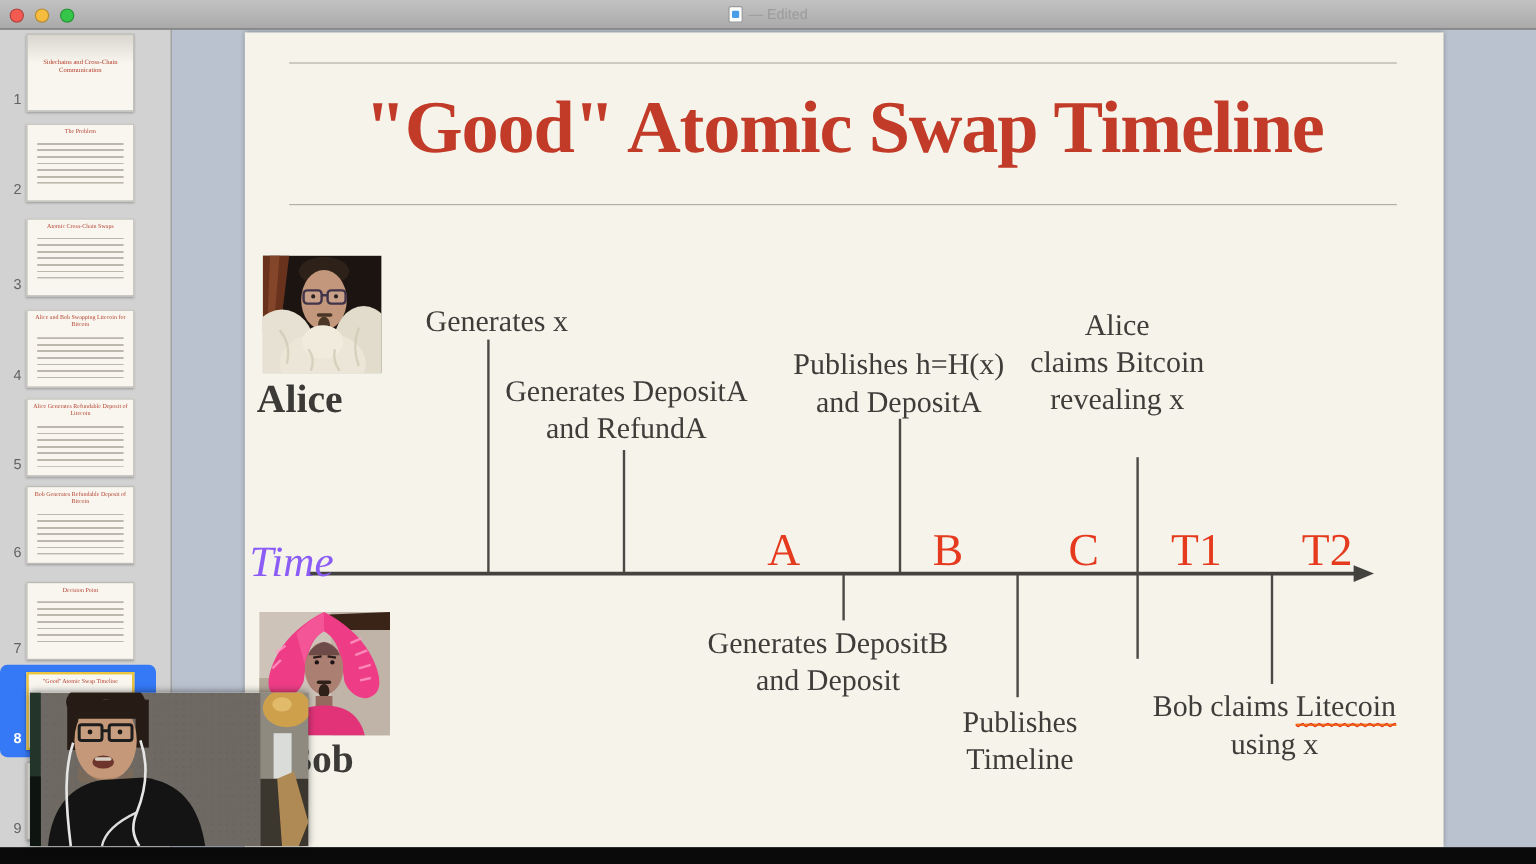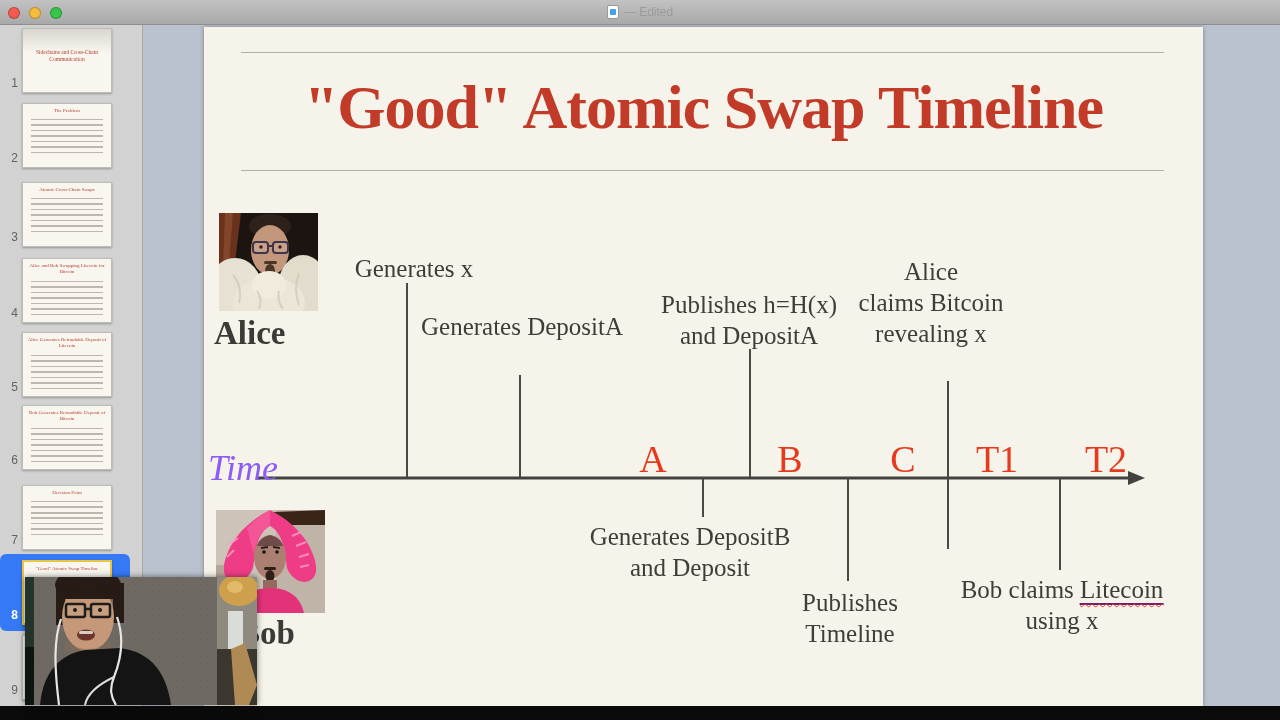"and RefundA" div { html: none -> <div>and RefundA</div> }
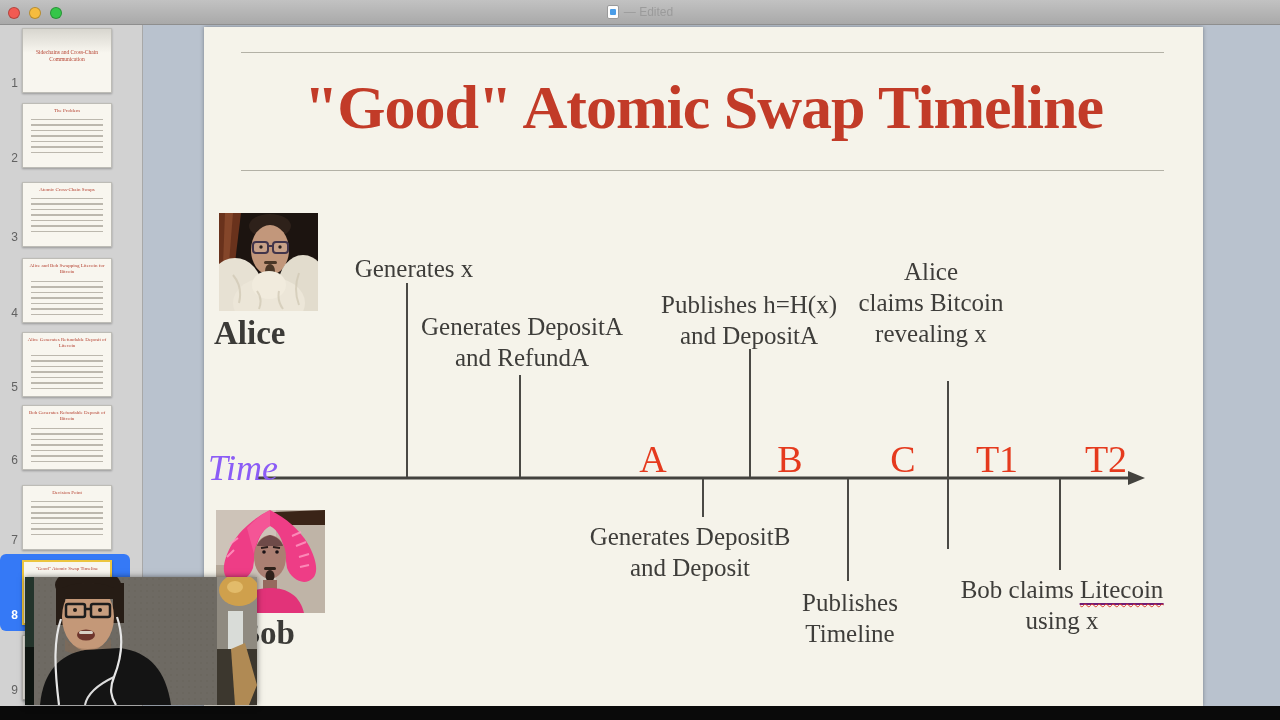"Litecoin" .uword { border-bottom: 2px solid #701a75 -> 2px solid #f97316 }
